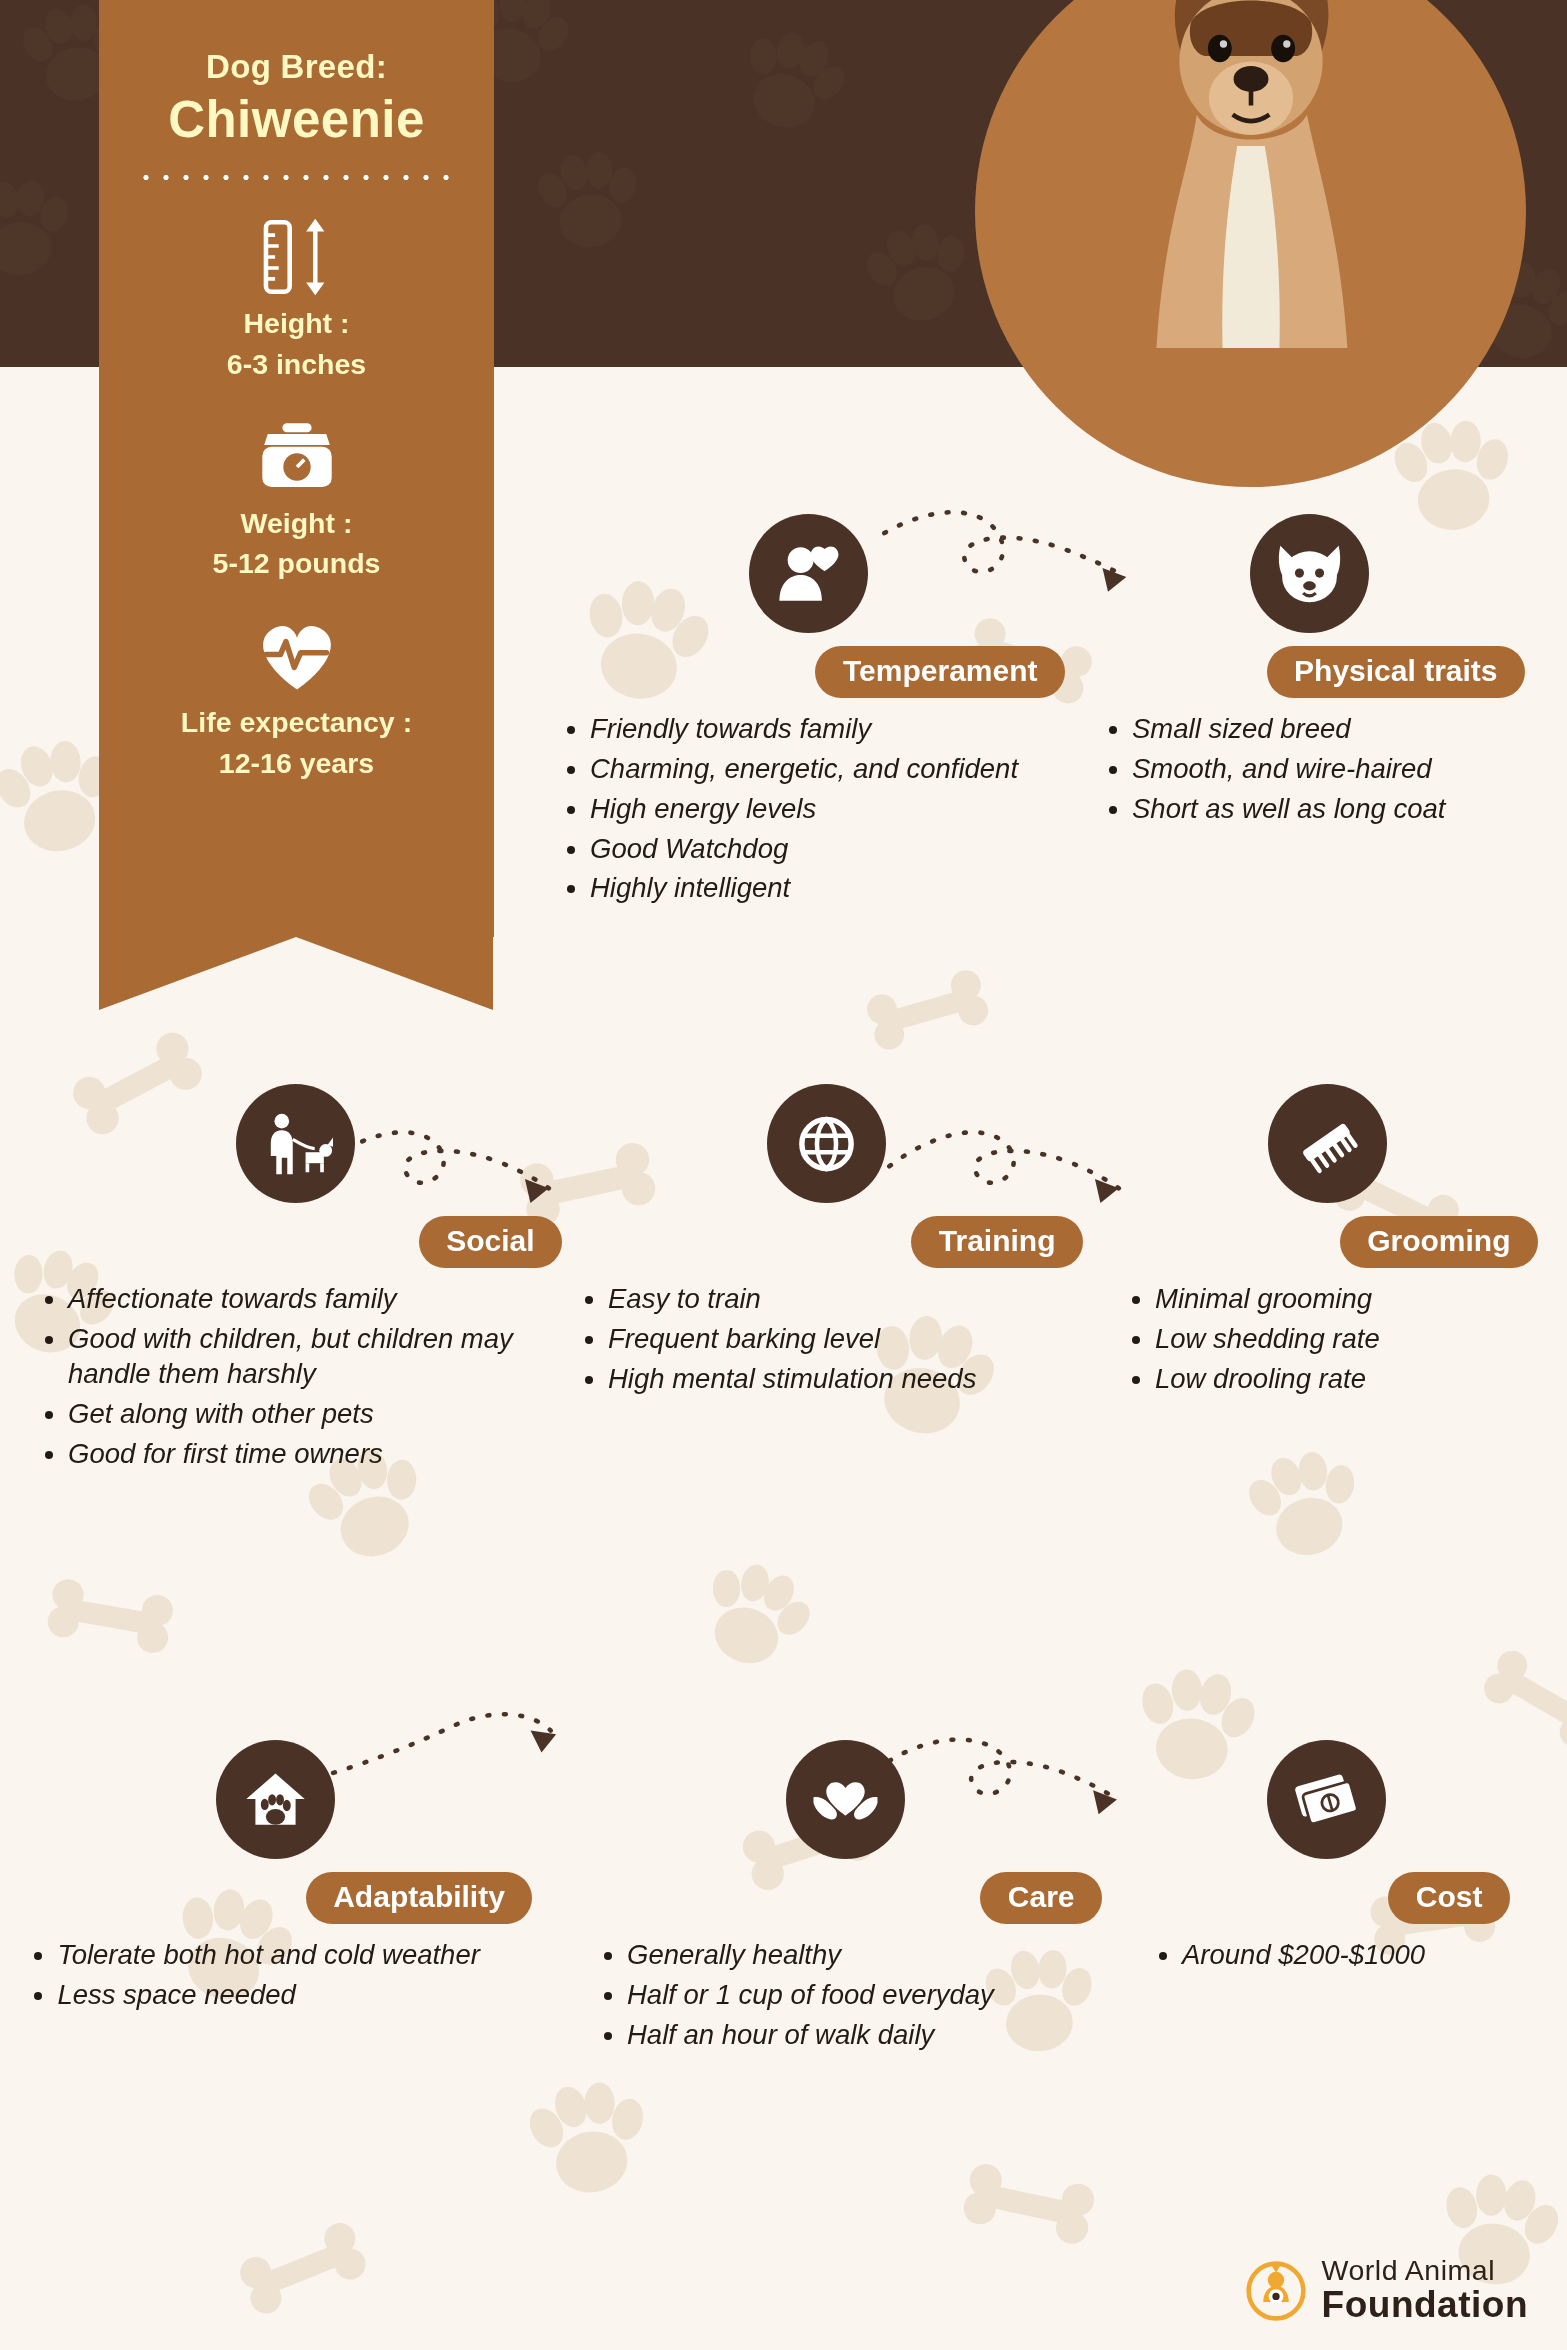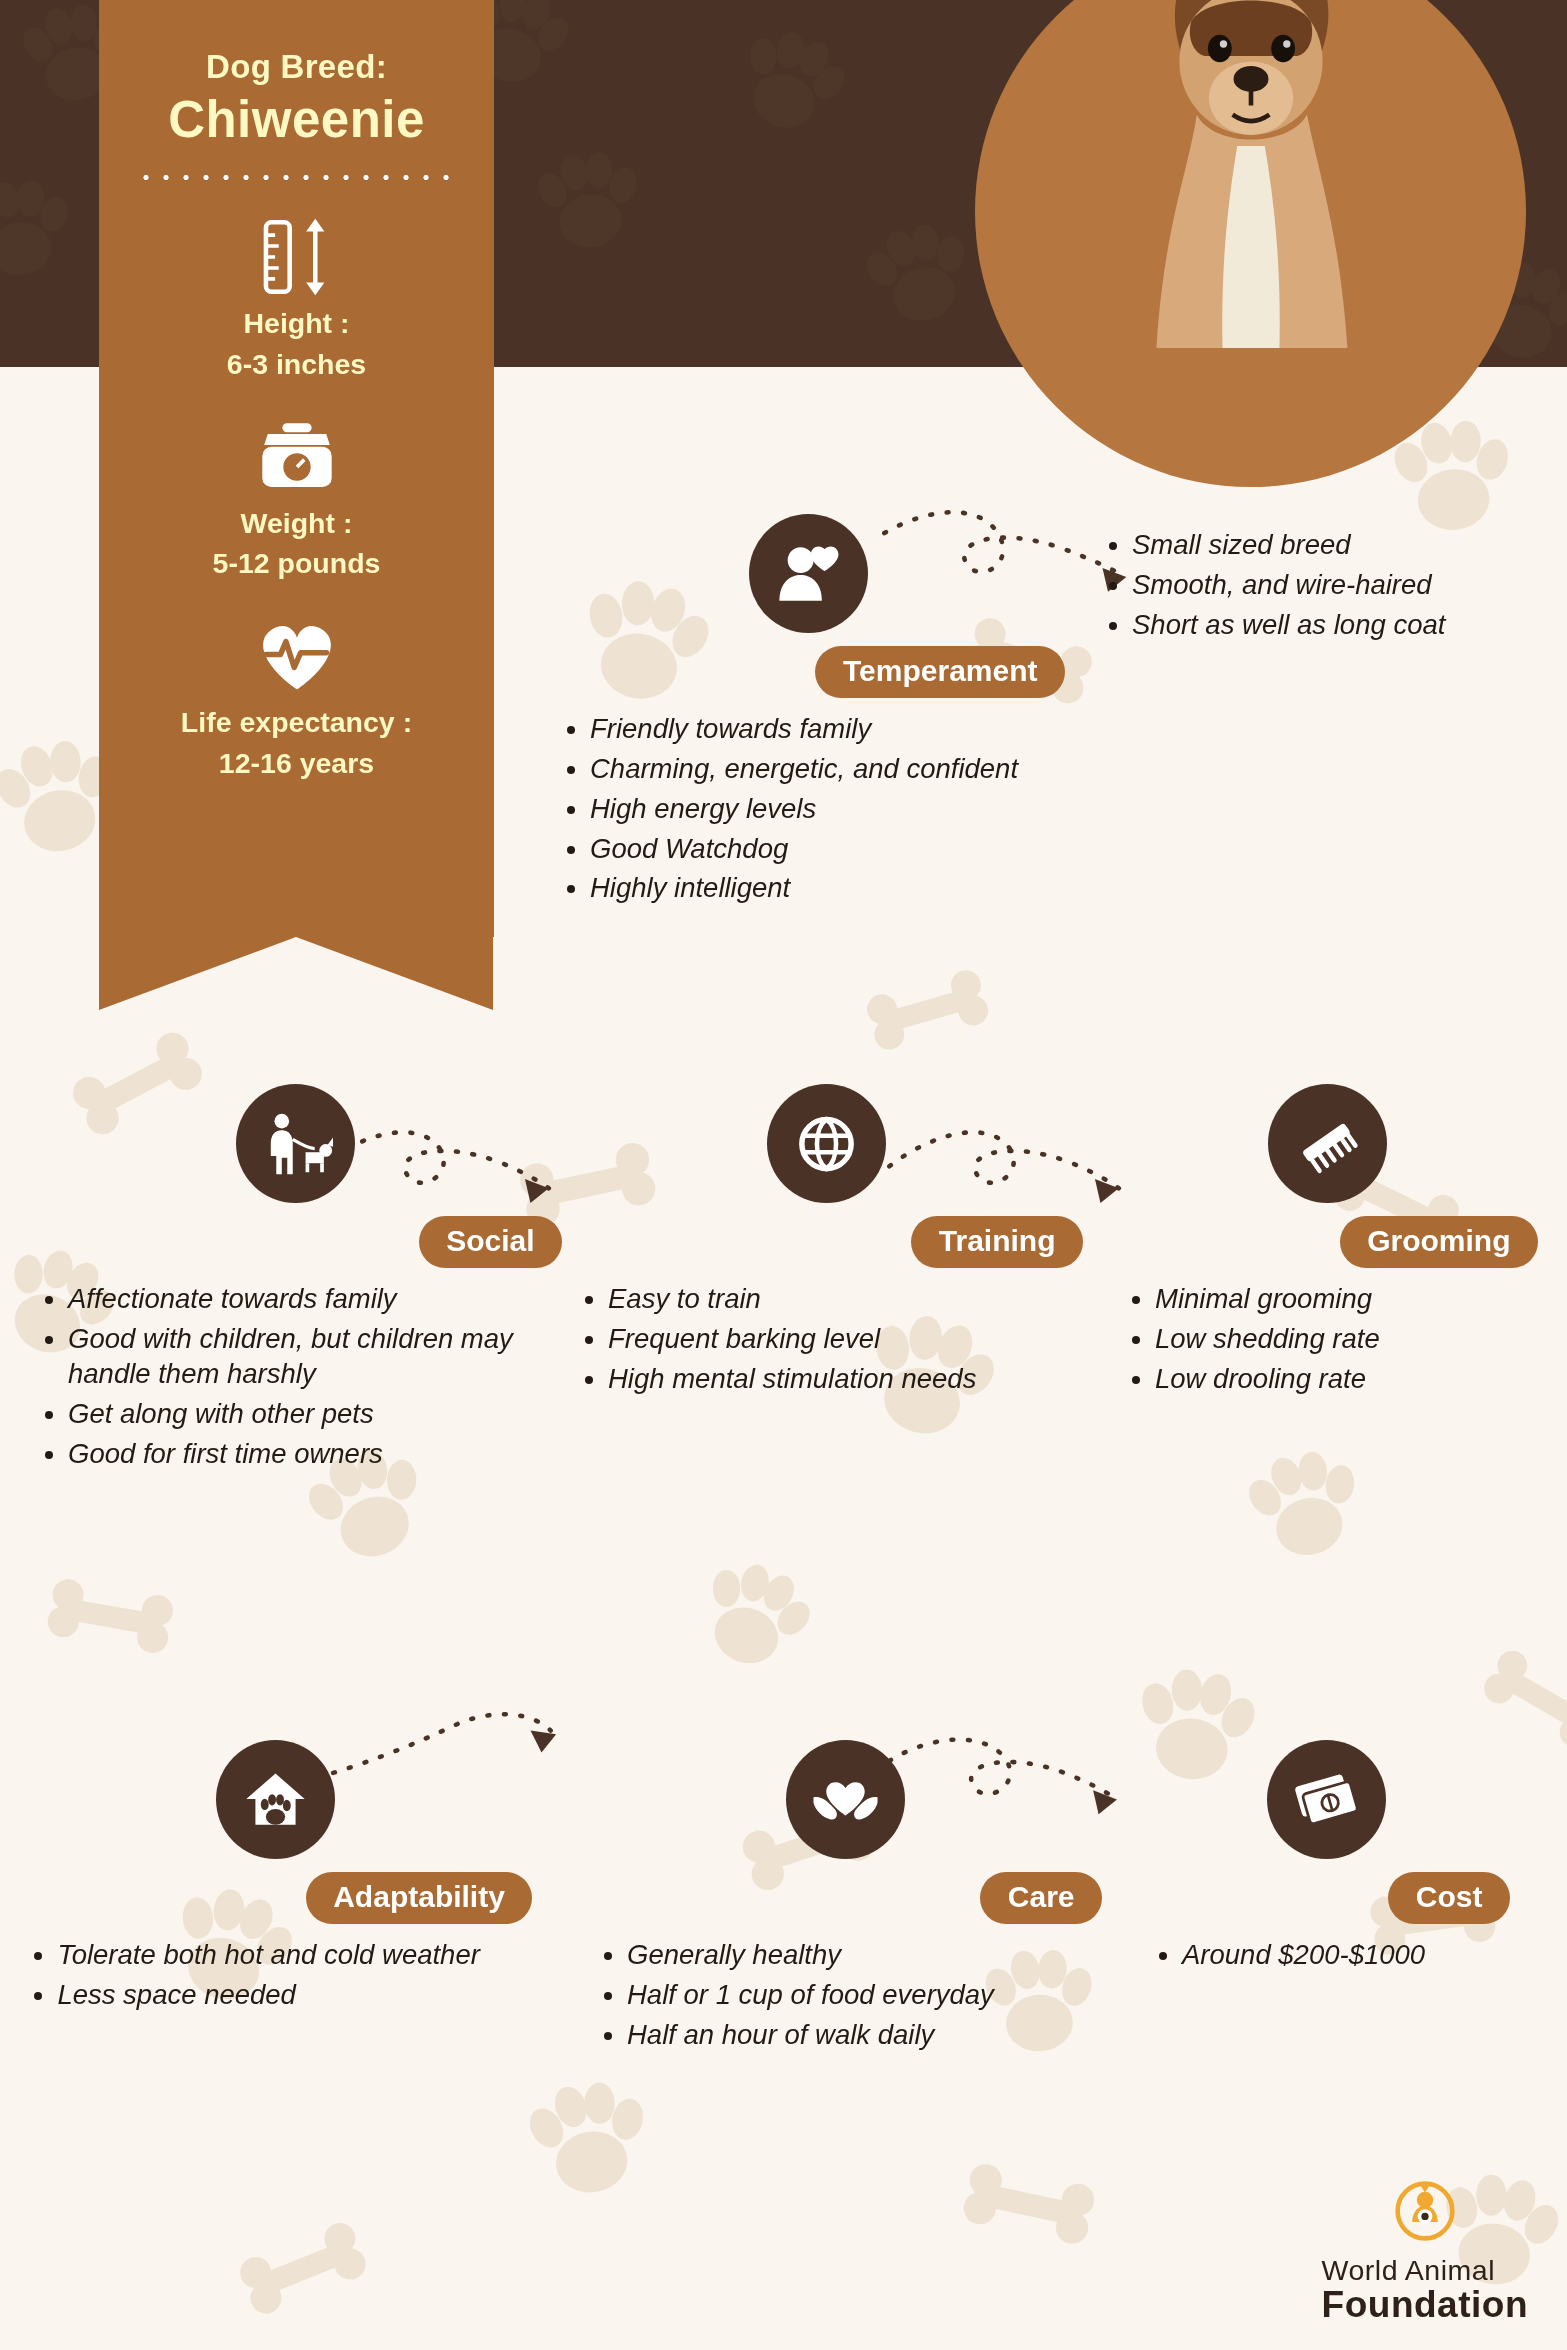"Physical traits" div.sec-title-wrap { html: none -> <div> <div> <svg> <path></path> <path></path> <ellipse></ellipse> <circle></circle> <circle></circle> <ellipse></ellipse> <path></path> </svg> </div> <div>Physical traits</div> </div> }
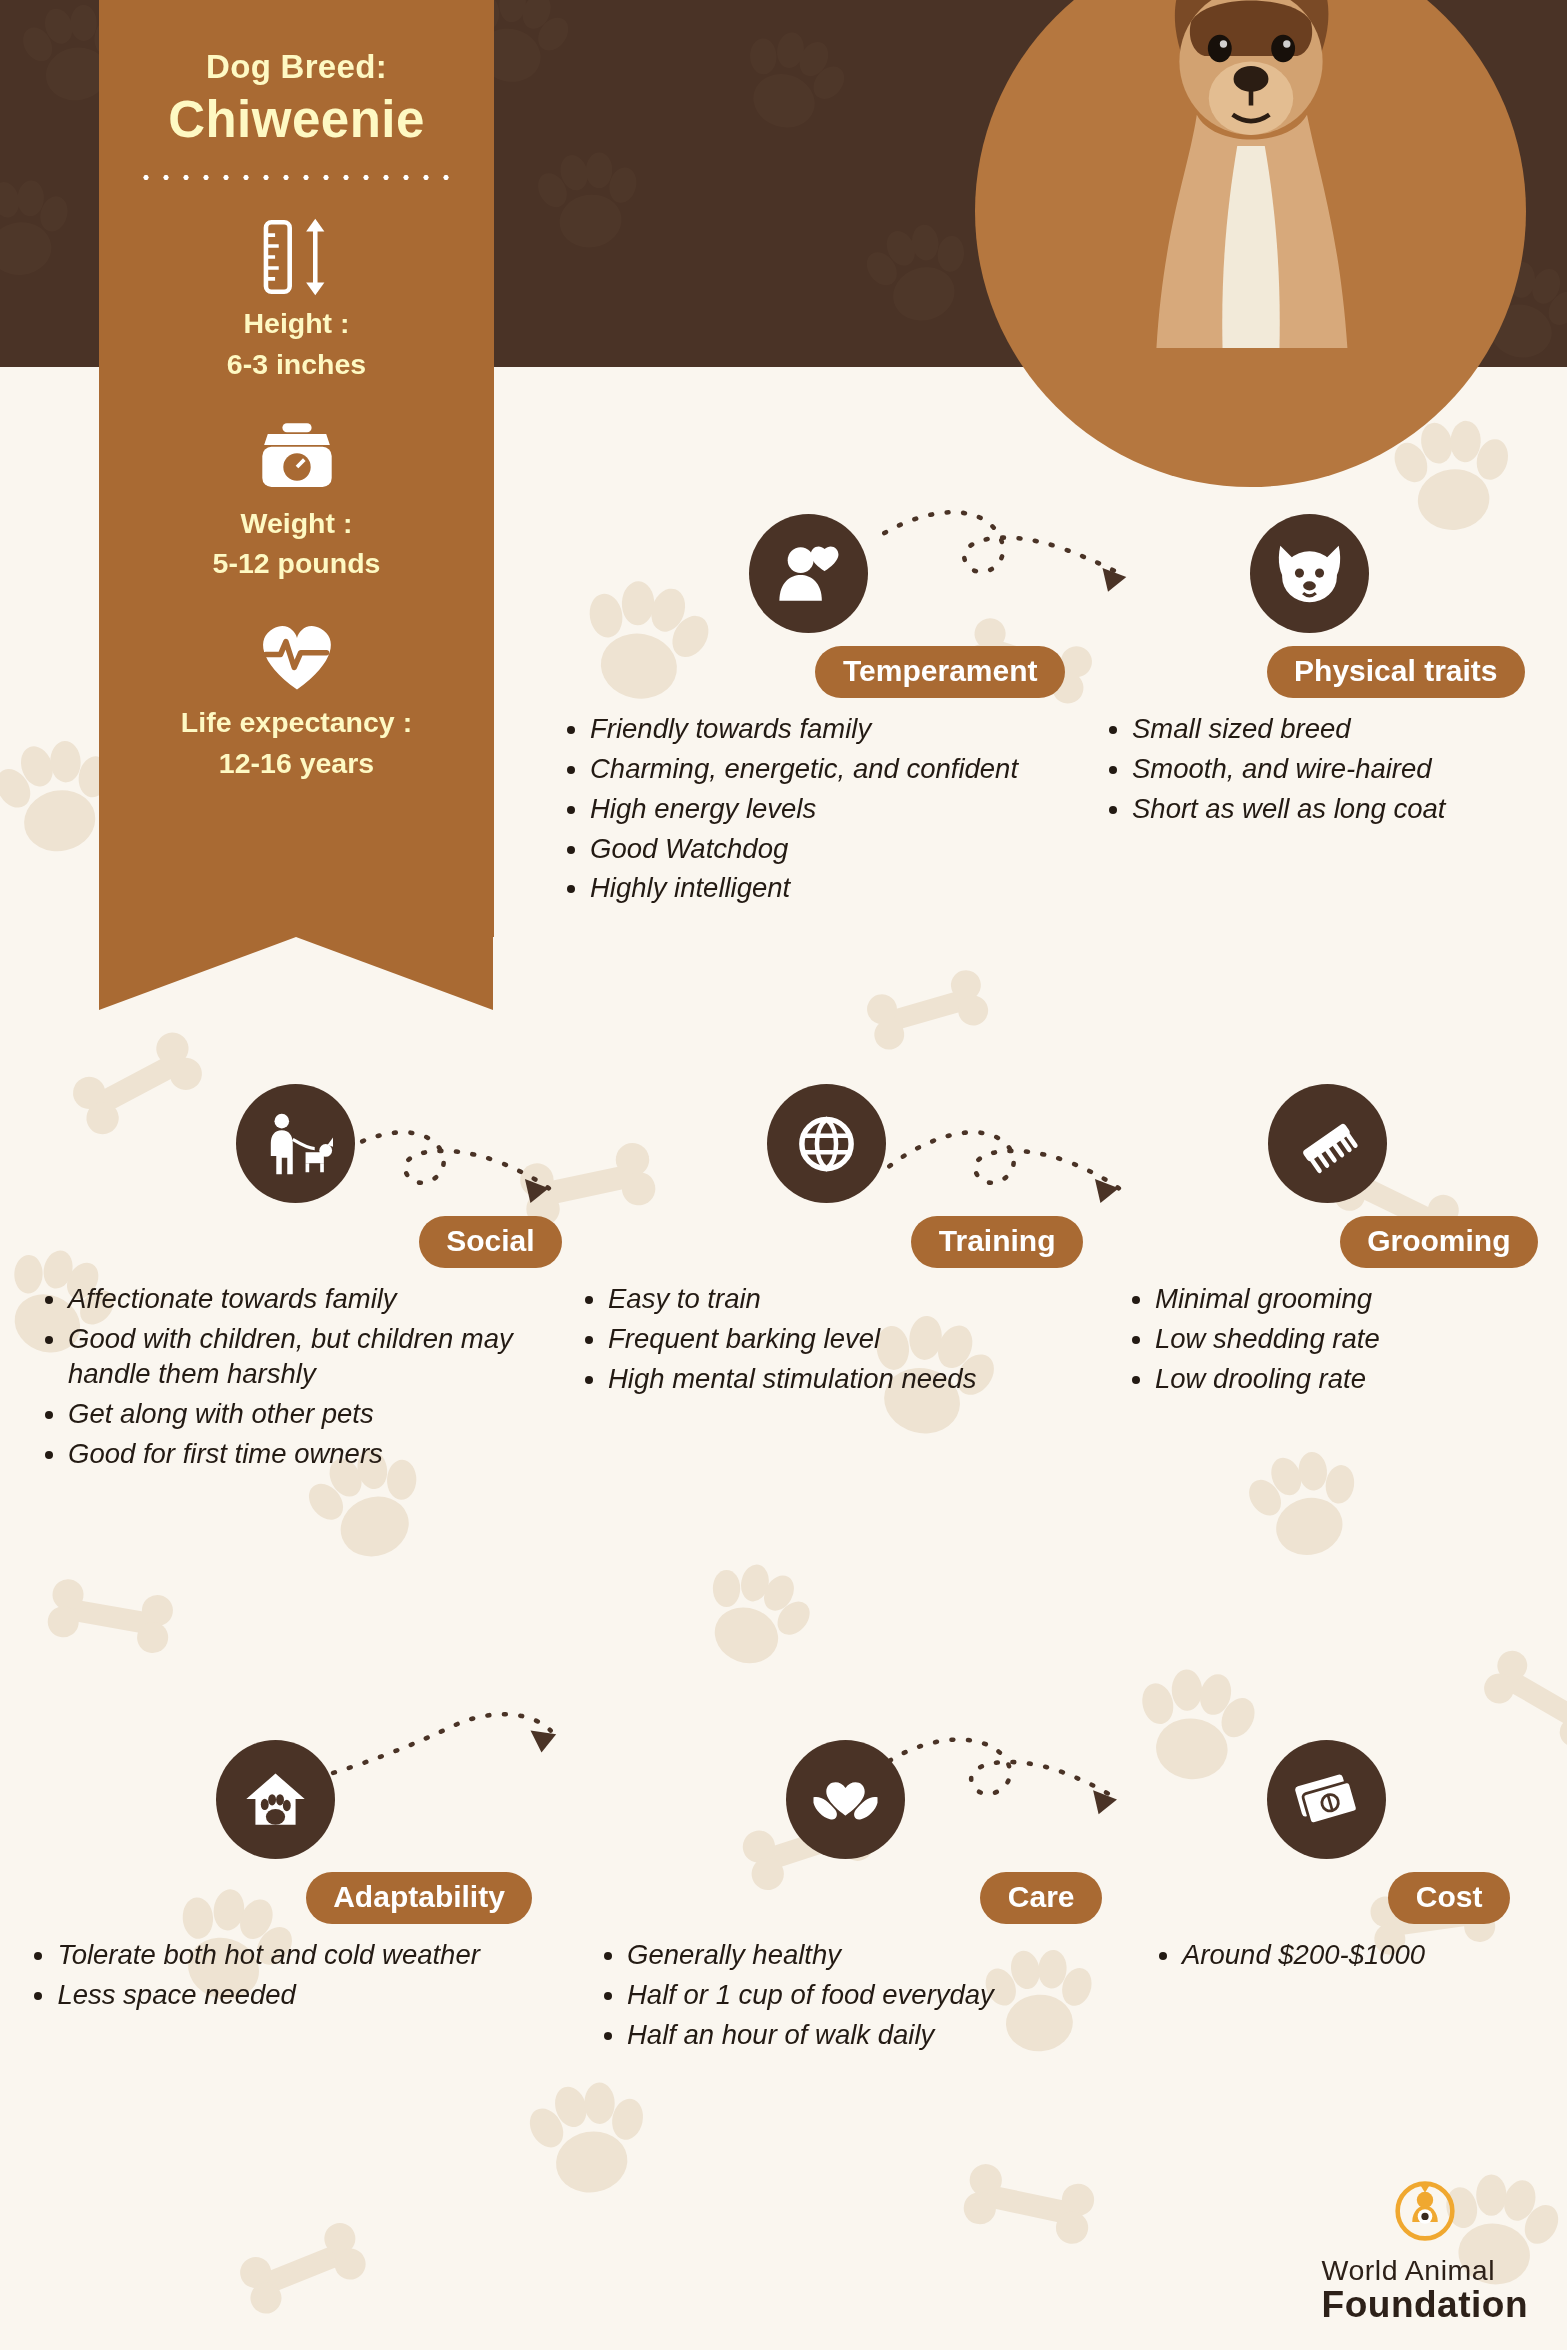"World Animal" .logo { flex-direction: column -> none }
